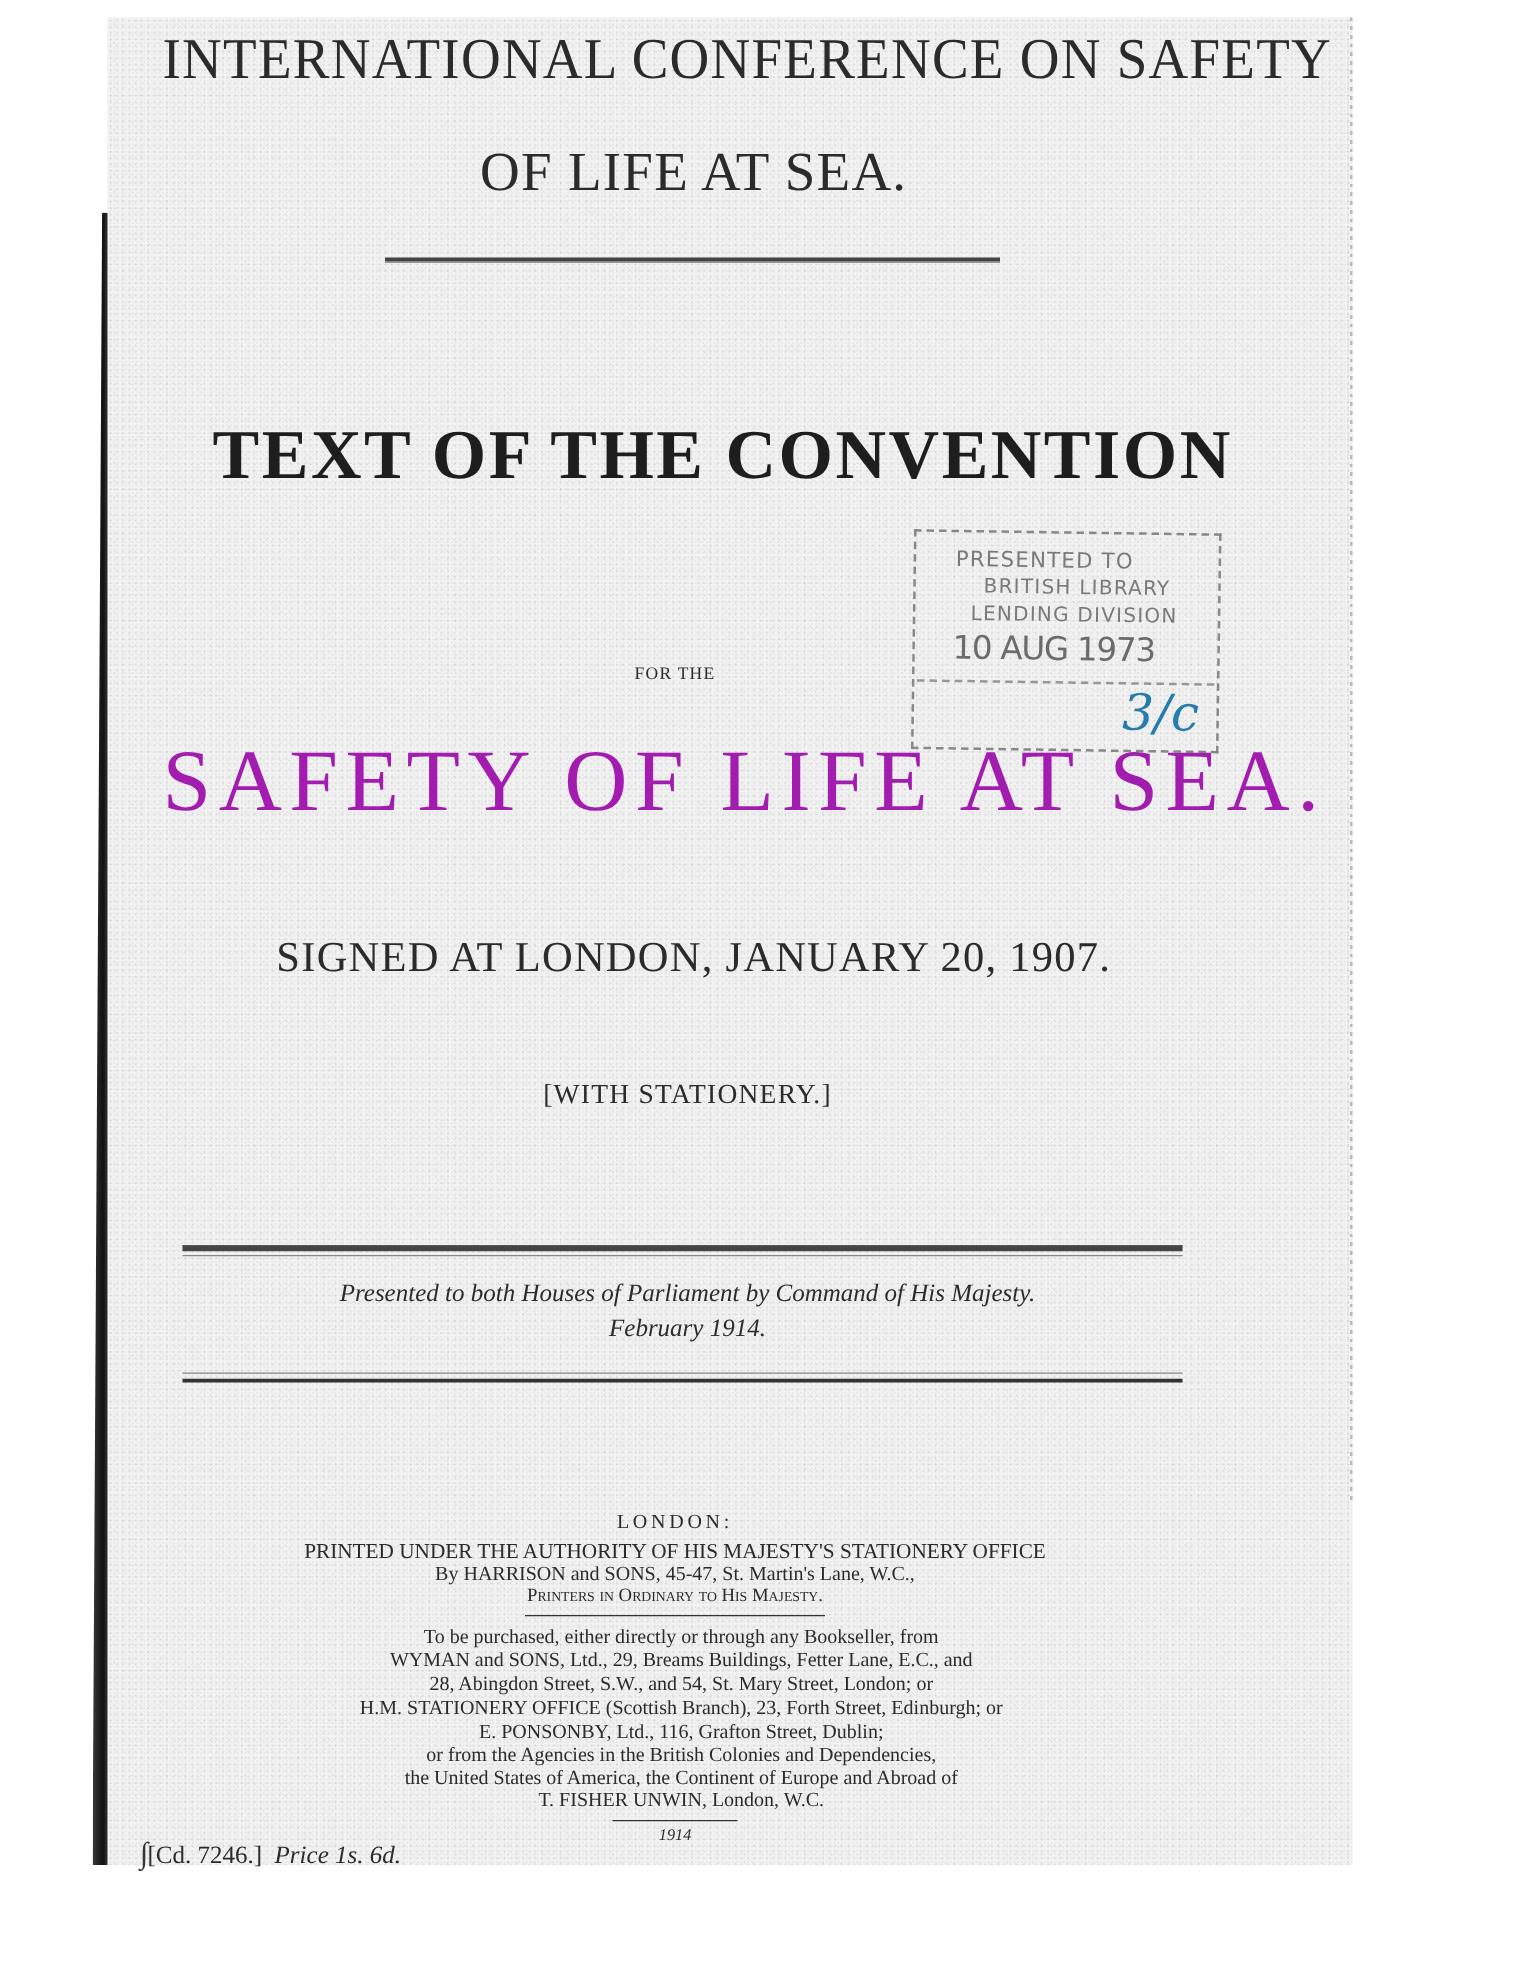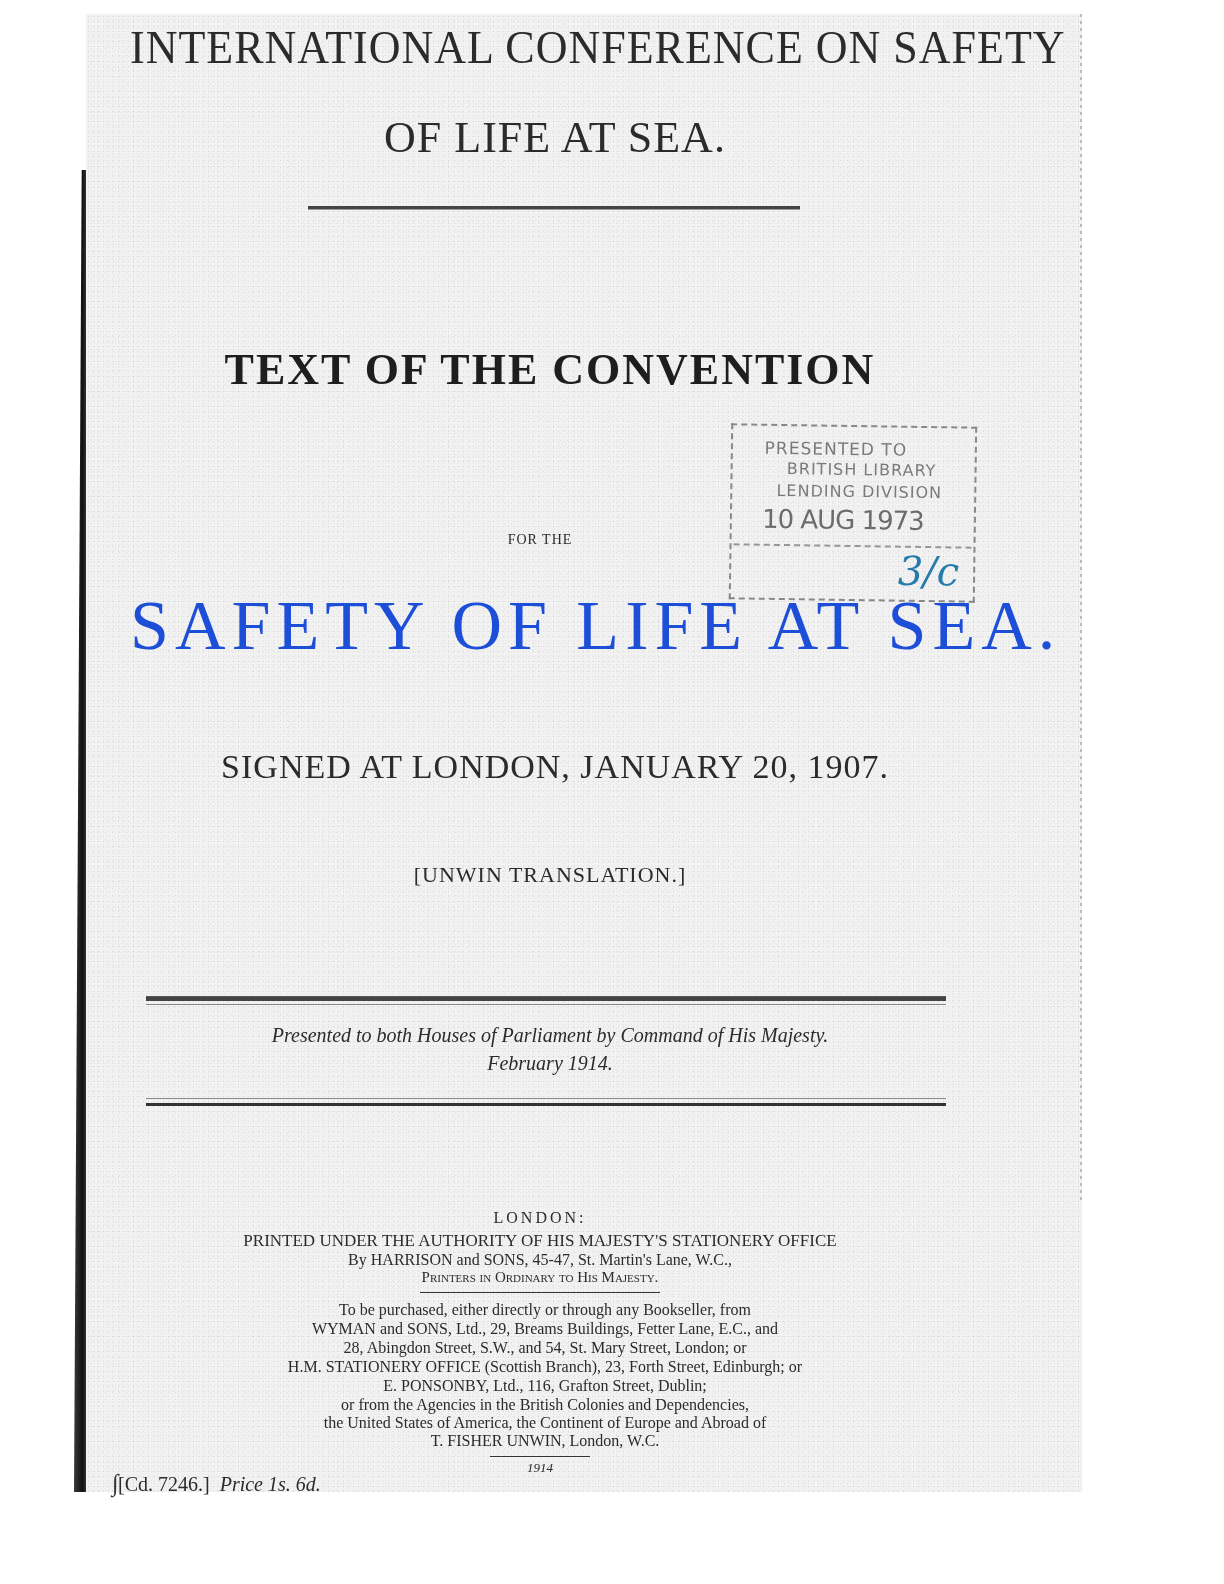"TEXT OF THE CONVENTION" .t3 { font-size: 44px -> 56px; top: 344px -> 332px }
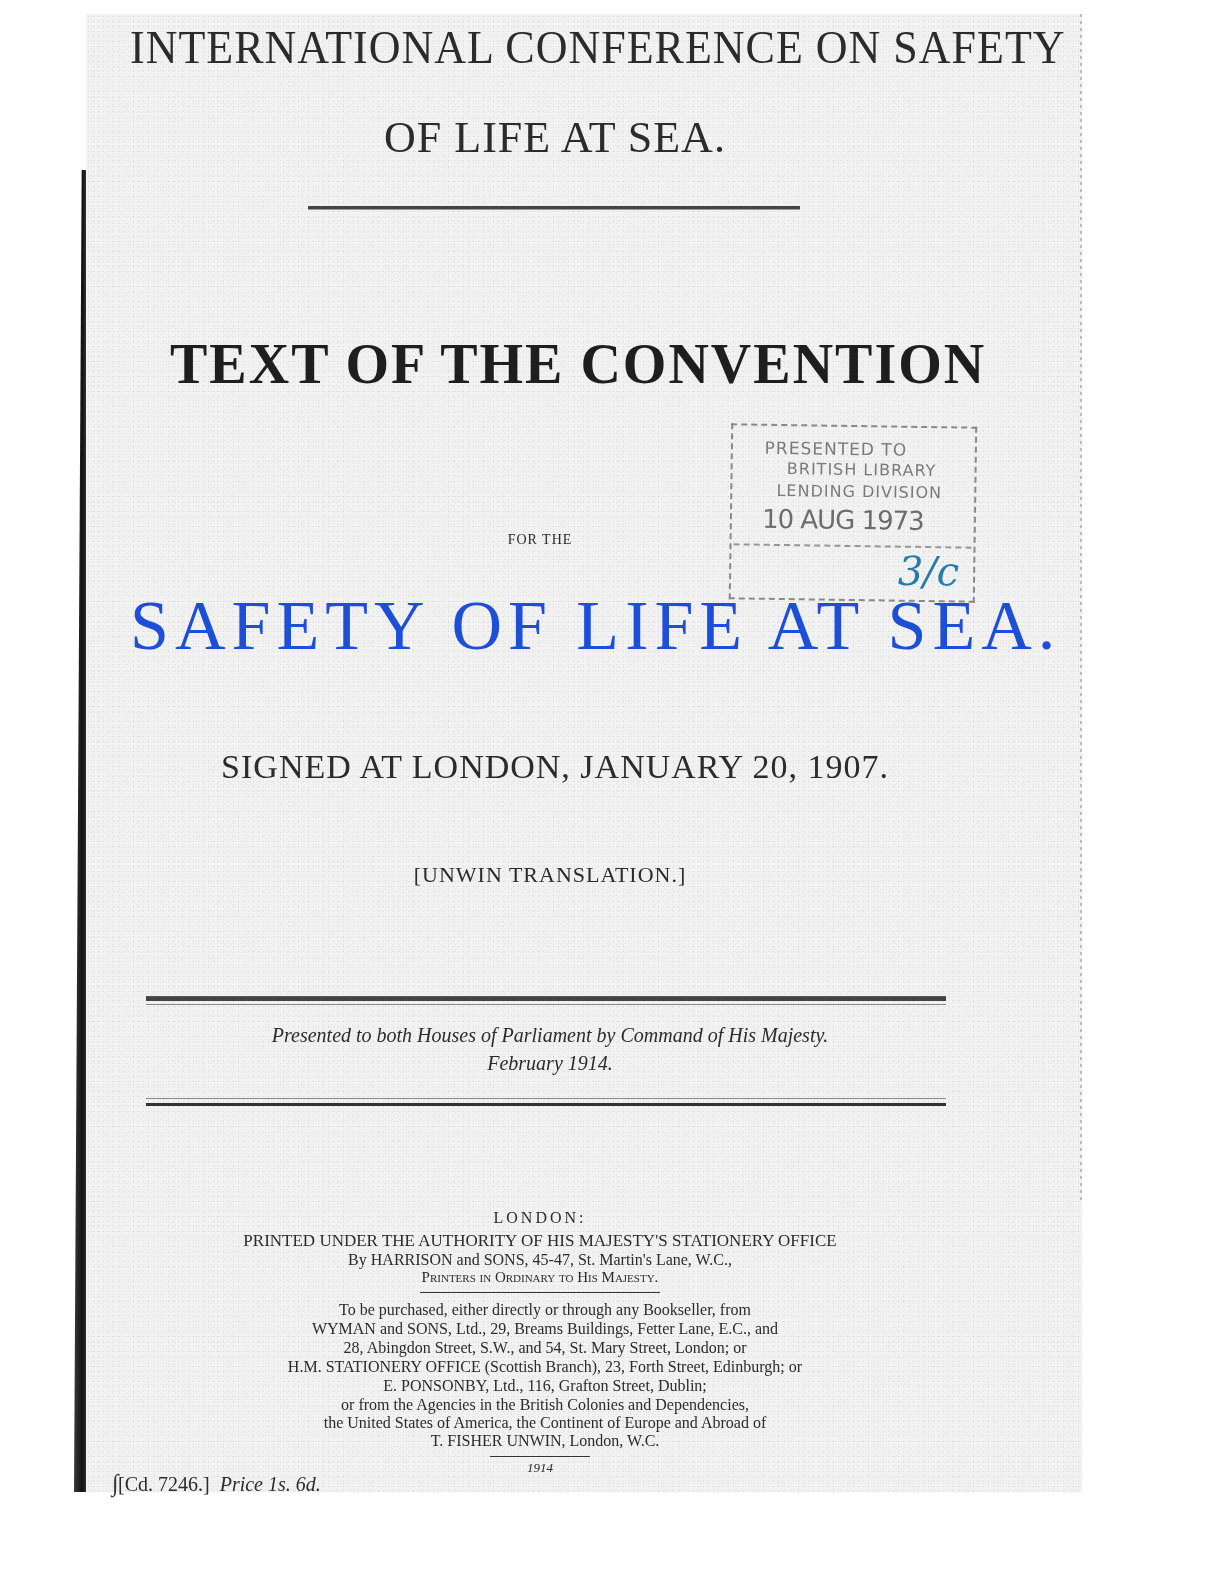"SAFETY OF LIFE AT SEA." .t5 { color: #1d4ed8 -> #a21caf }
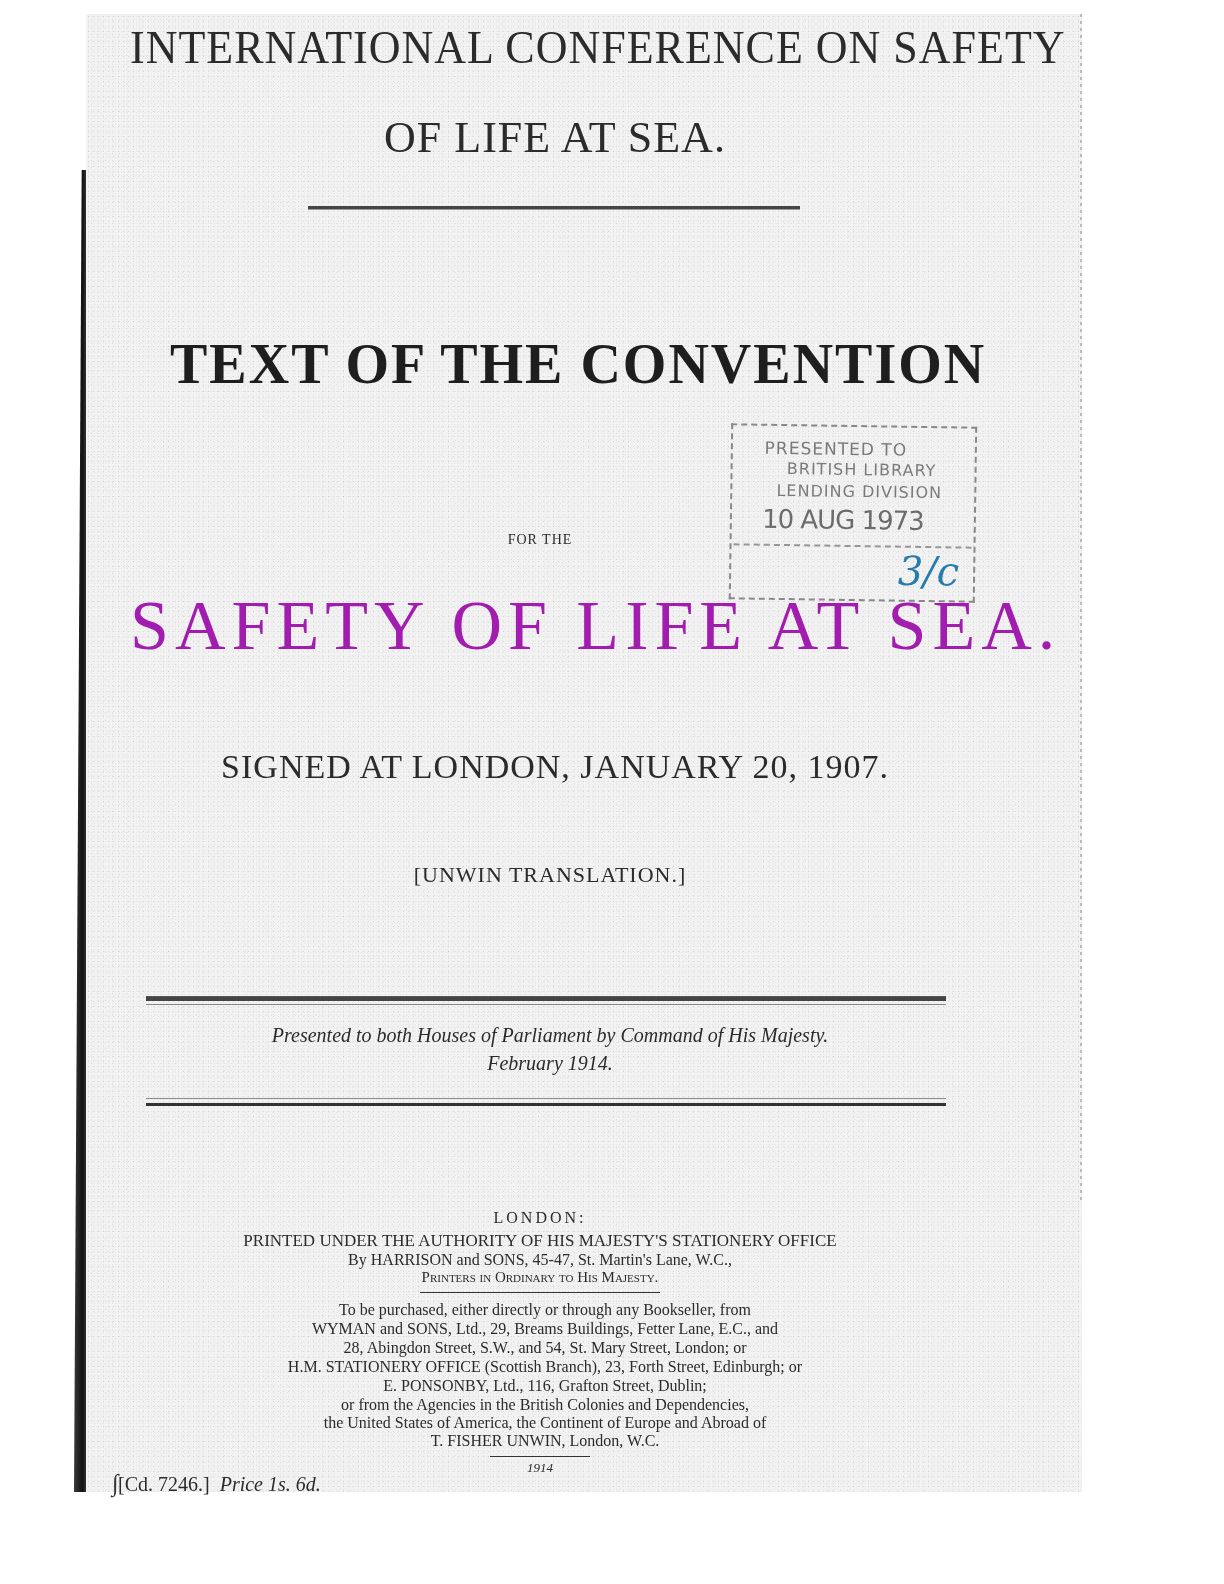"[UNWIN TRANSLATION.]" div.line { text: UNWIN TRANSLATION -> WITH STATIONERY }
